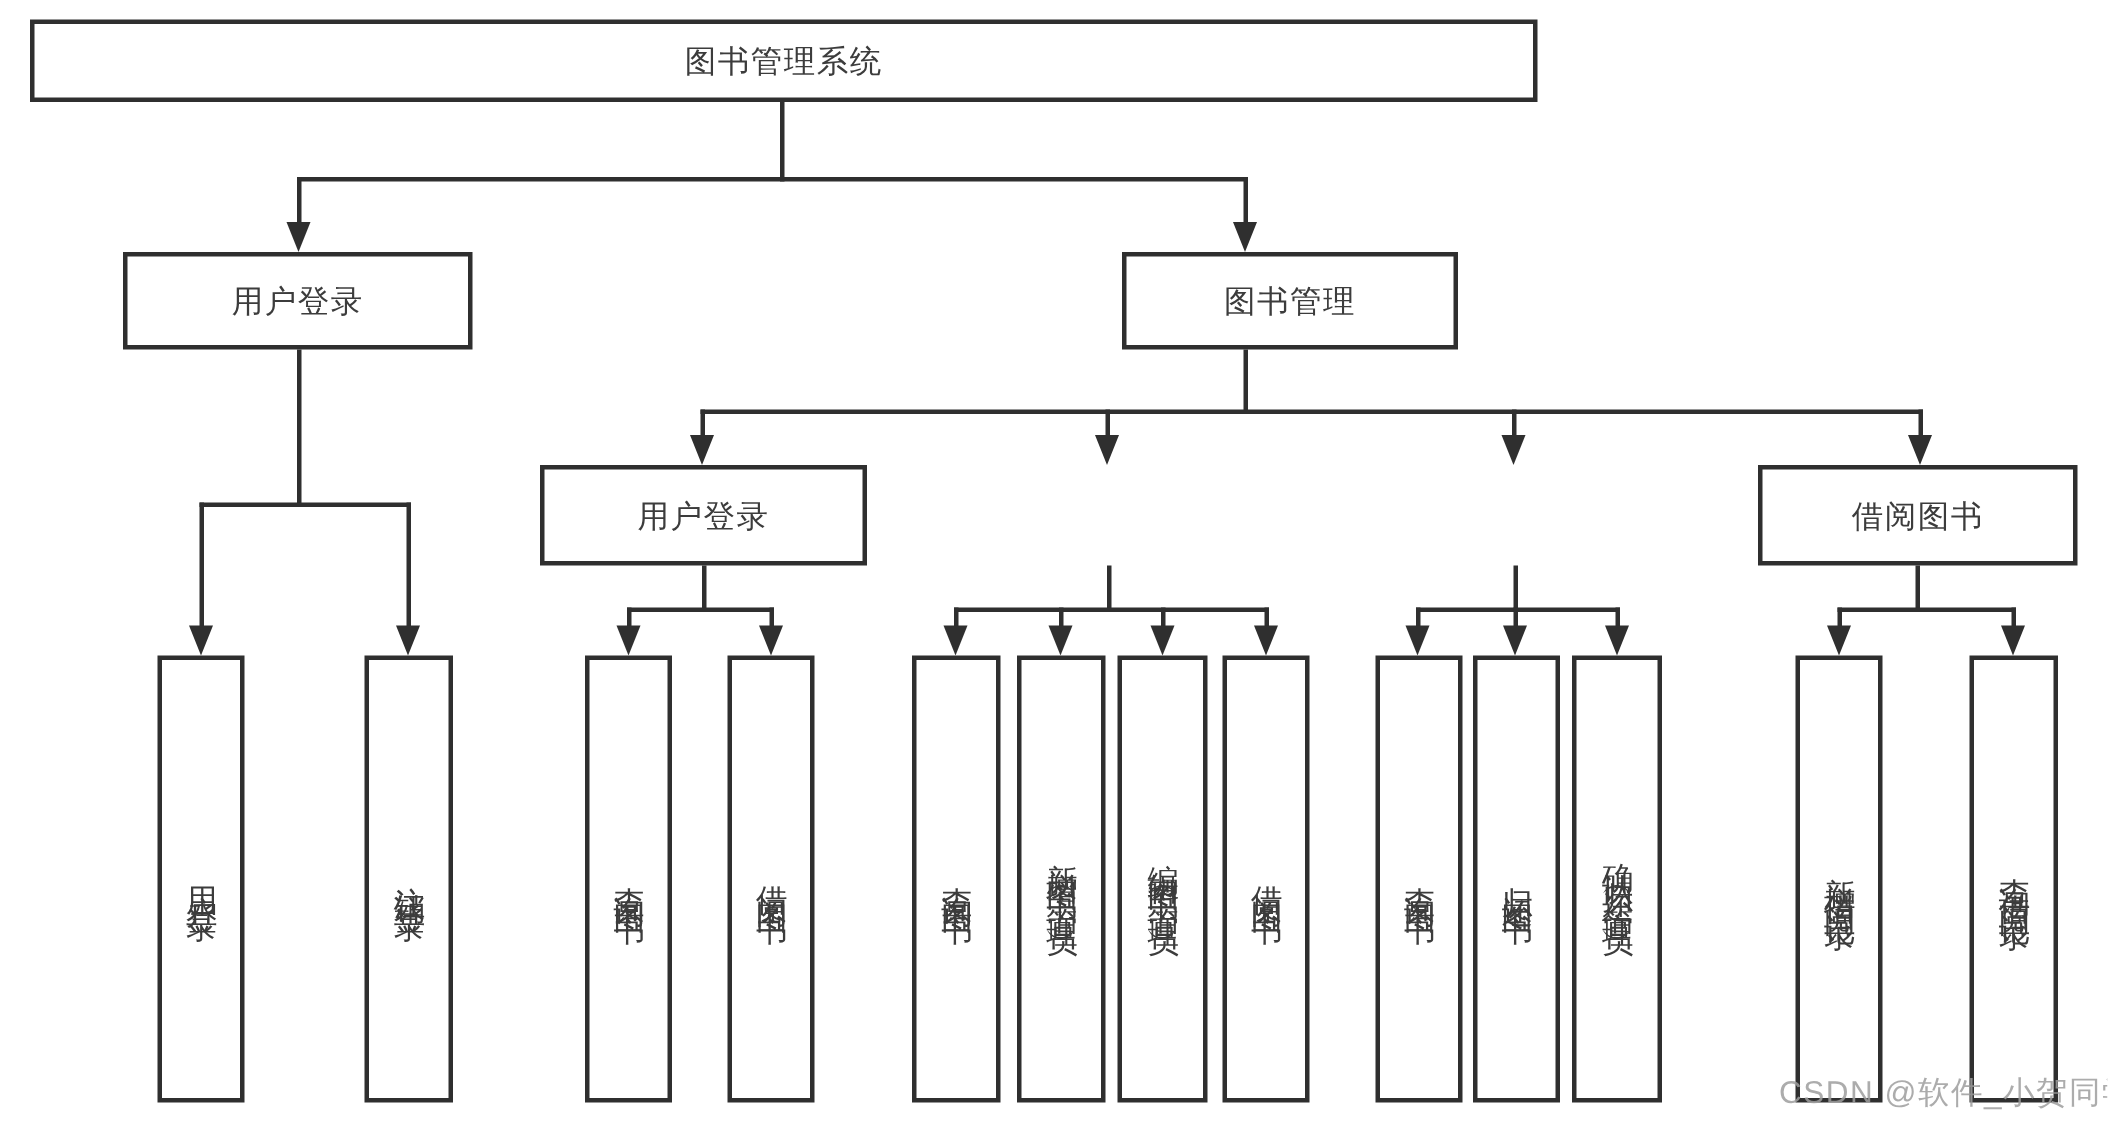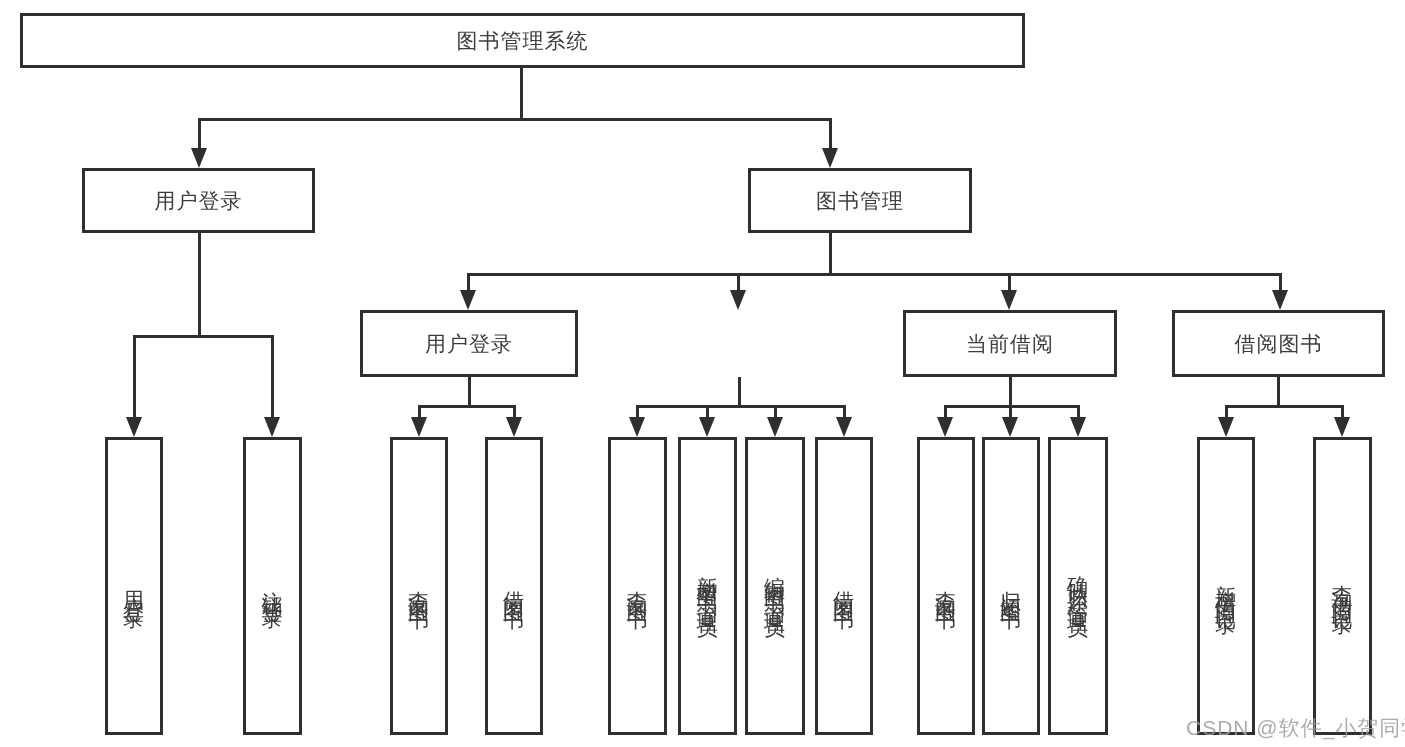"当前借阅" div.node { html: <div> <span>当前借阅</span> </div> -> none }
